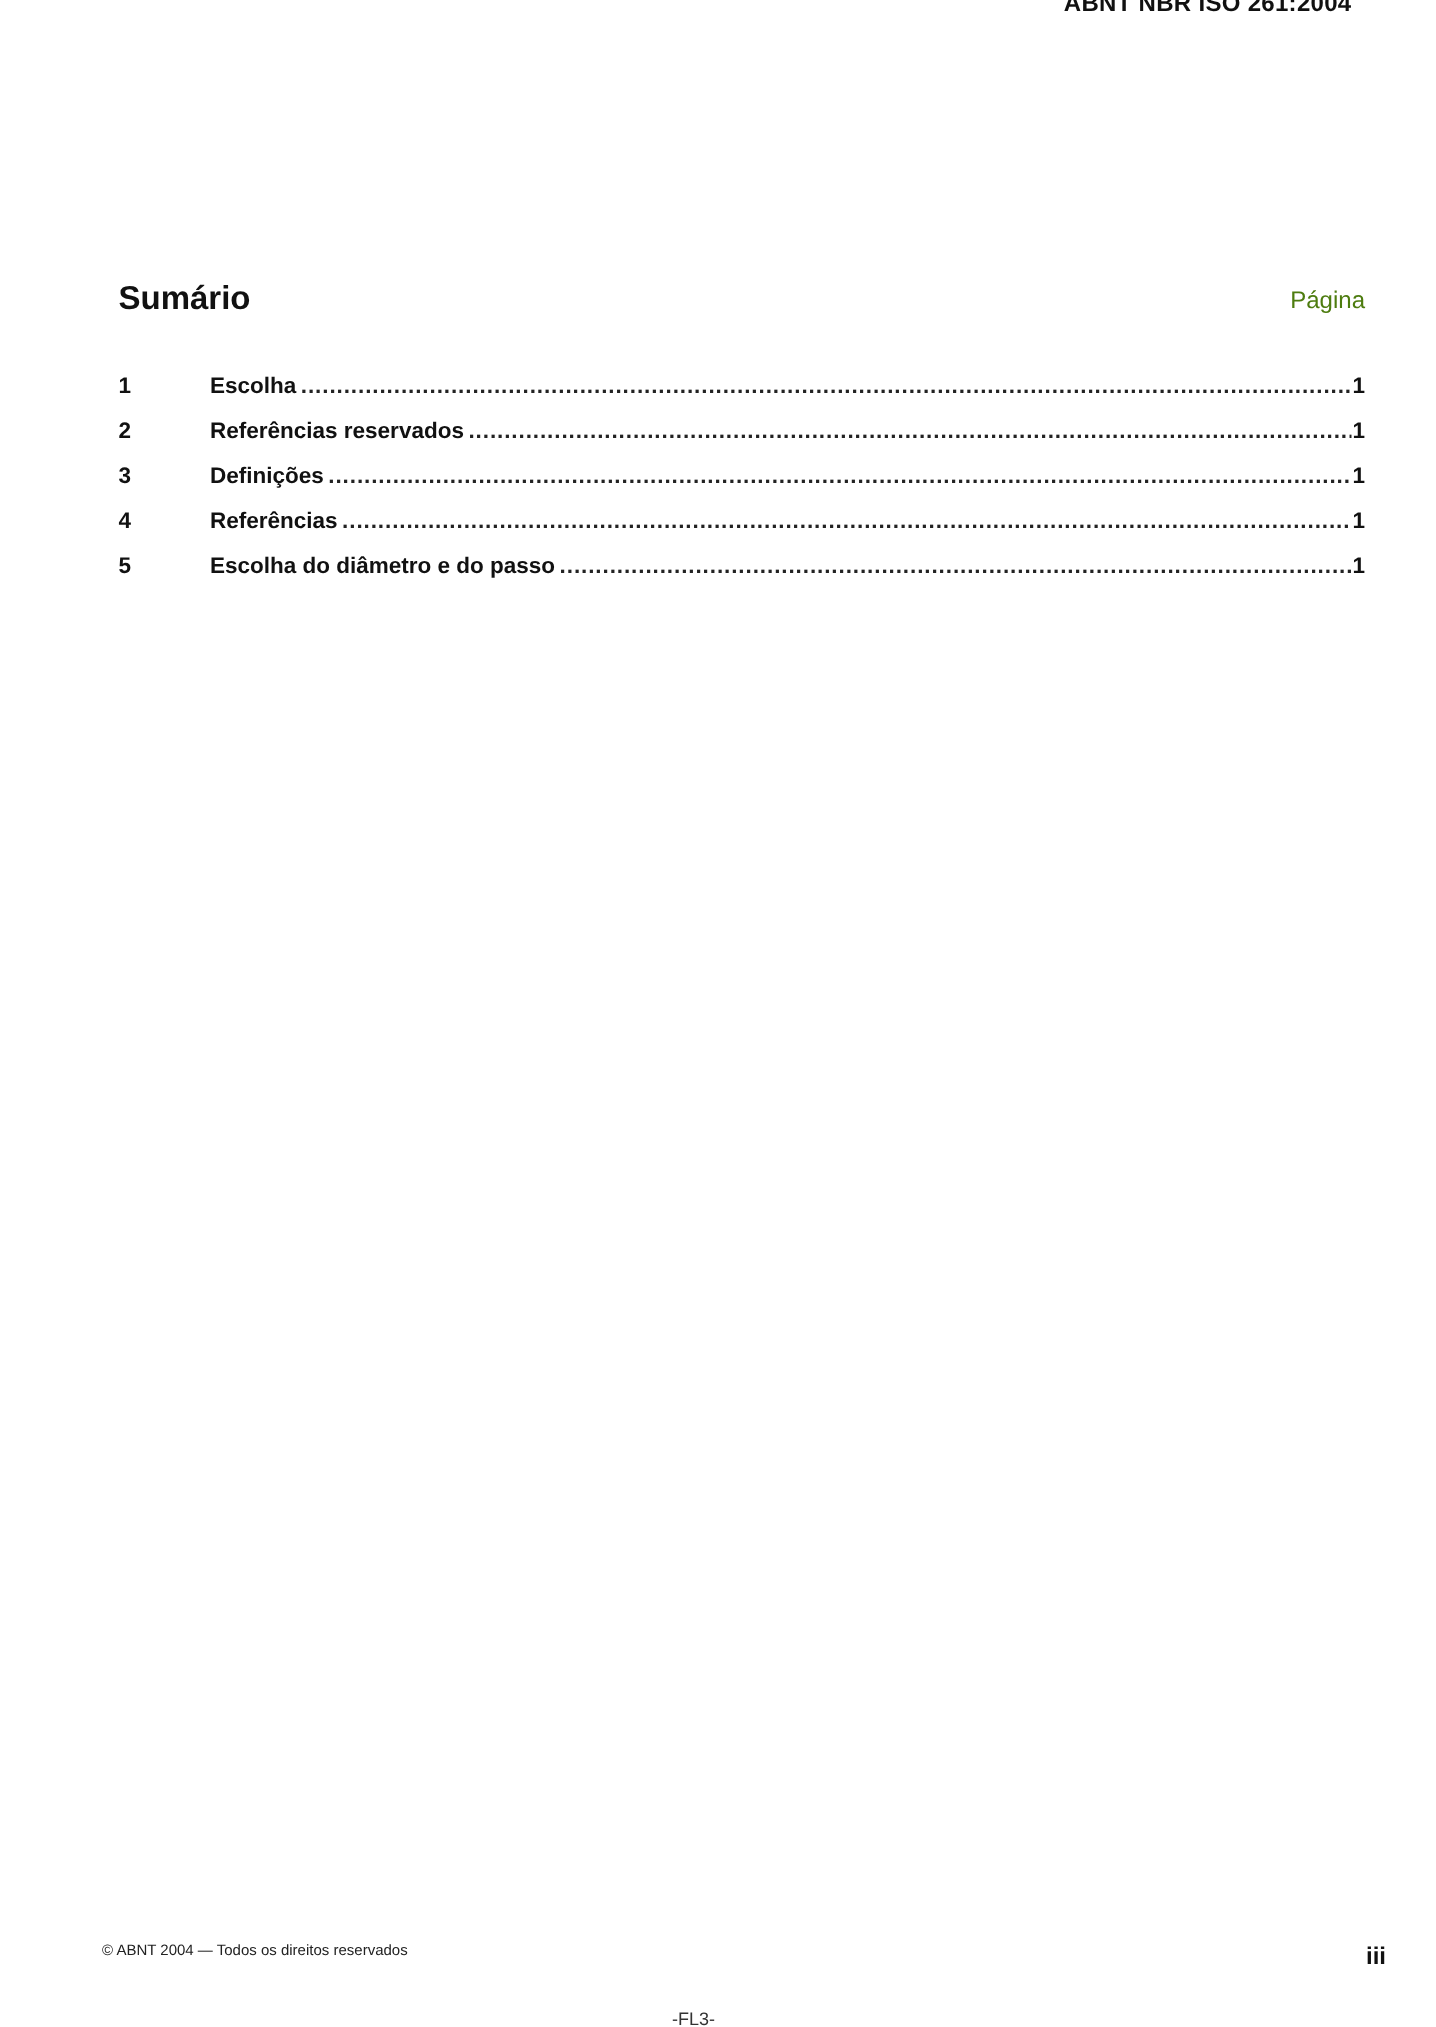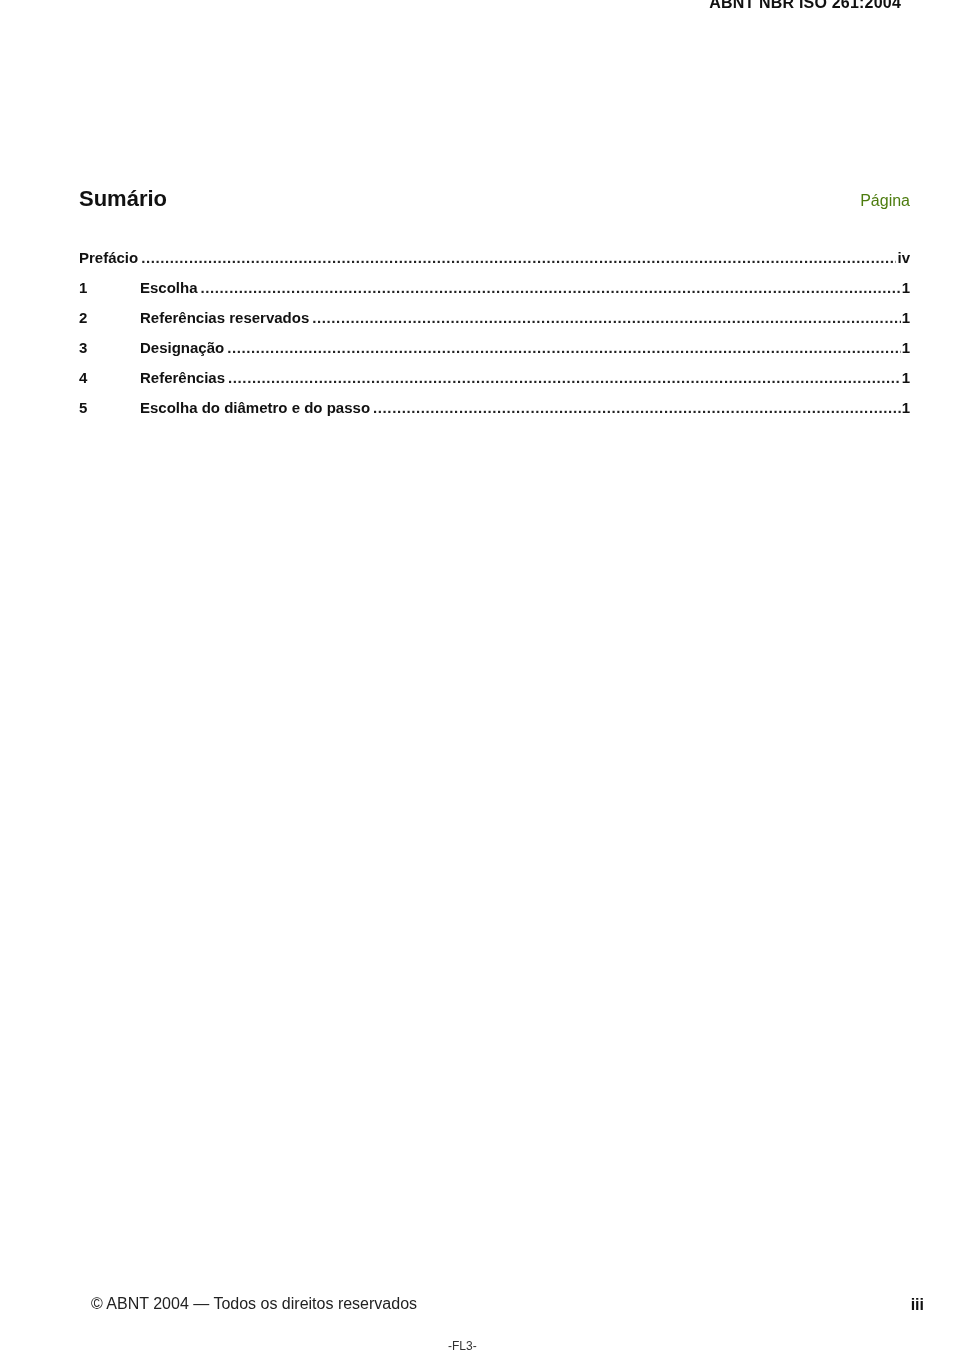"Prefácio" li.toc-row { html: <li> <span>Prefácio</span> <span></span> <span>iv</span> </li> -> none }
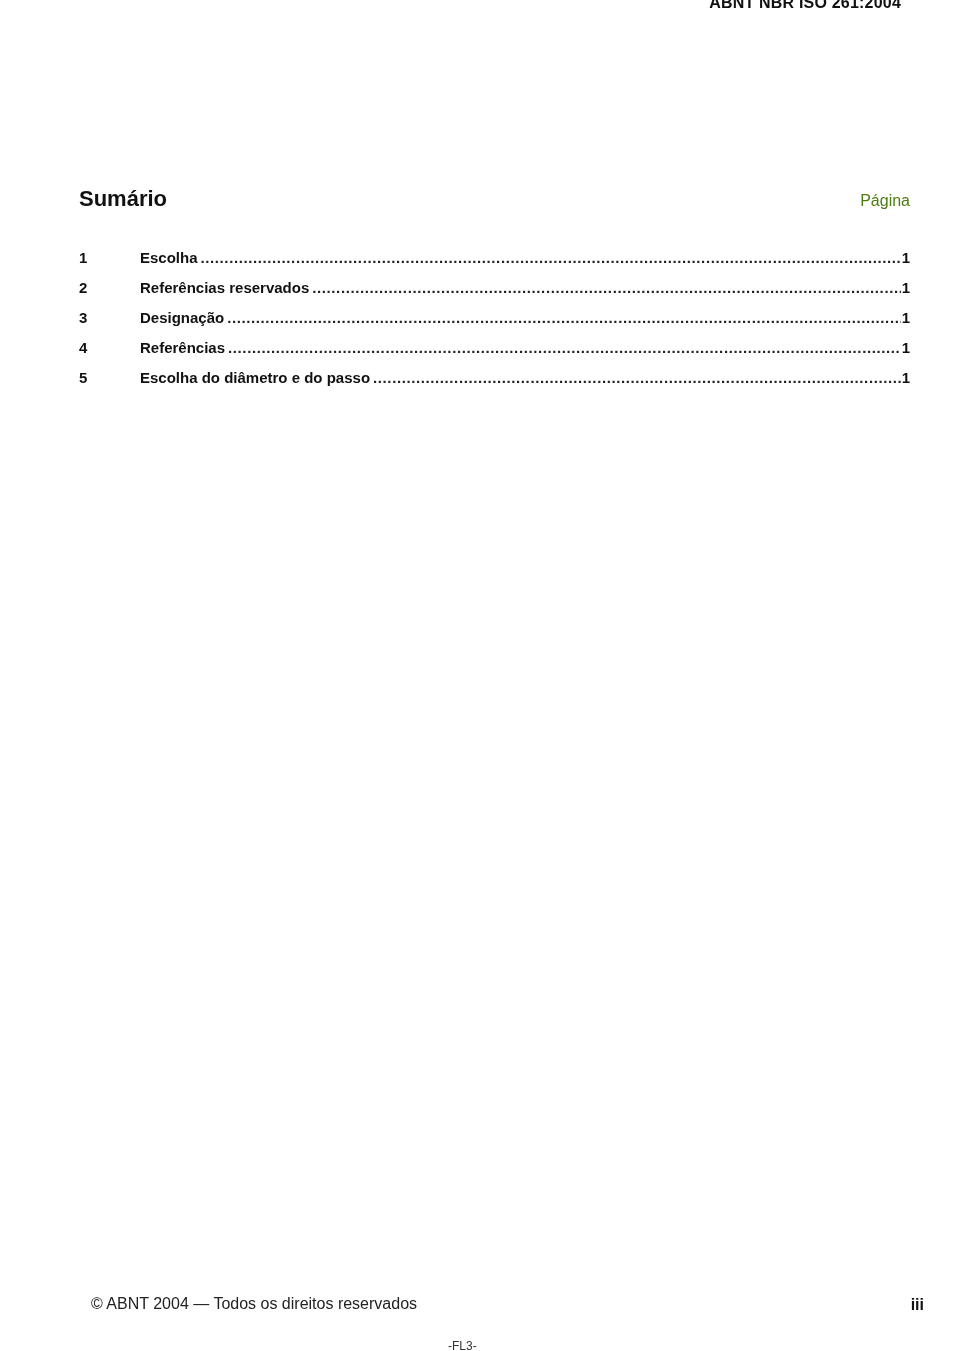"Designação" span.toc-label { text: Designação -> Definições }
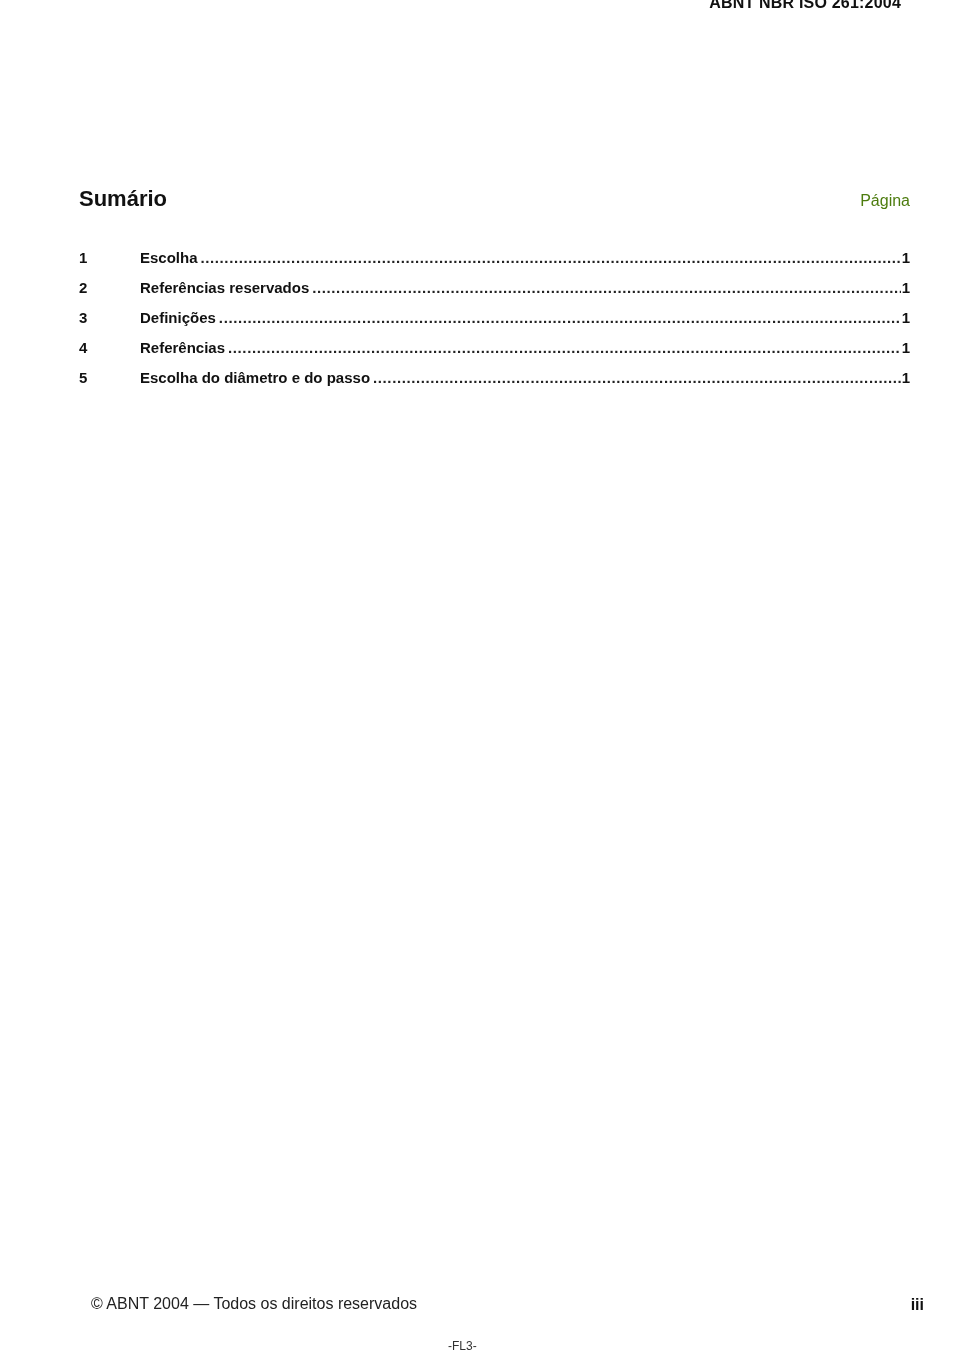"© ABNT 2004 — Todos" .footer-copyright { font-size: 16px -> 10px; left: 91px -> 68px }
